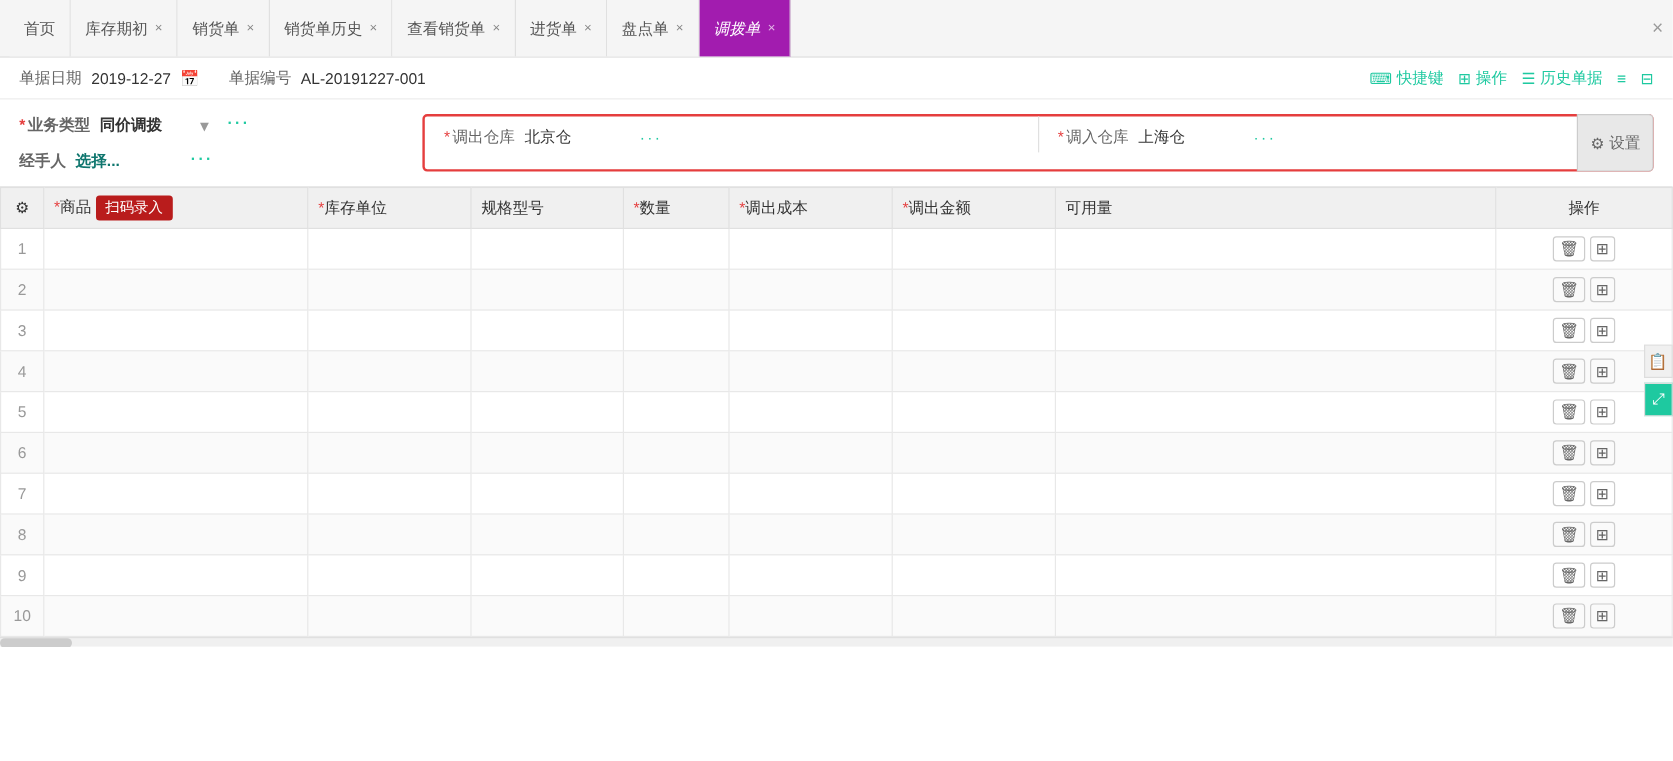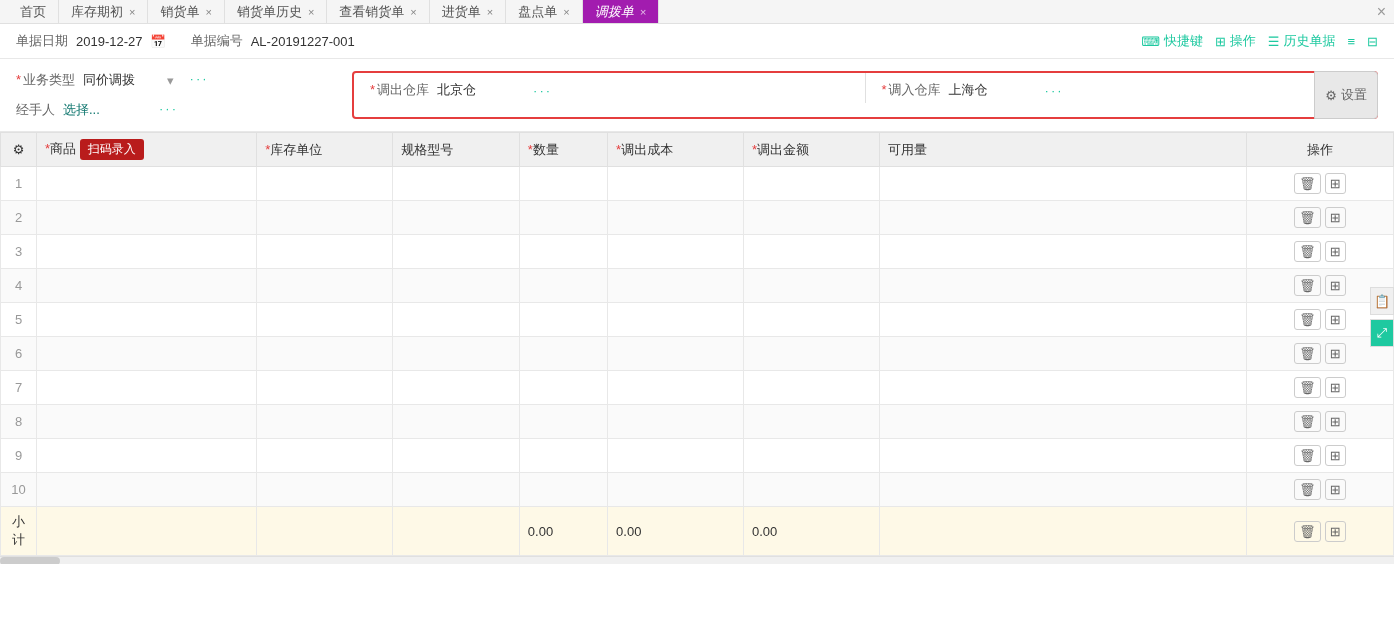"首页" .tab-bar { height: 24px -> 48px }
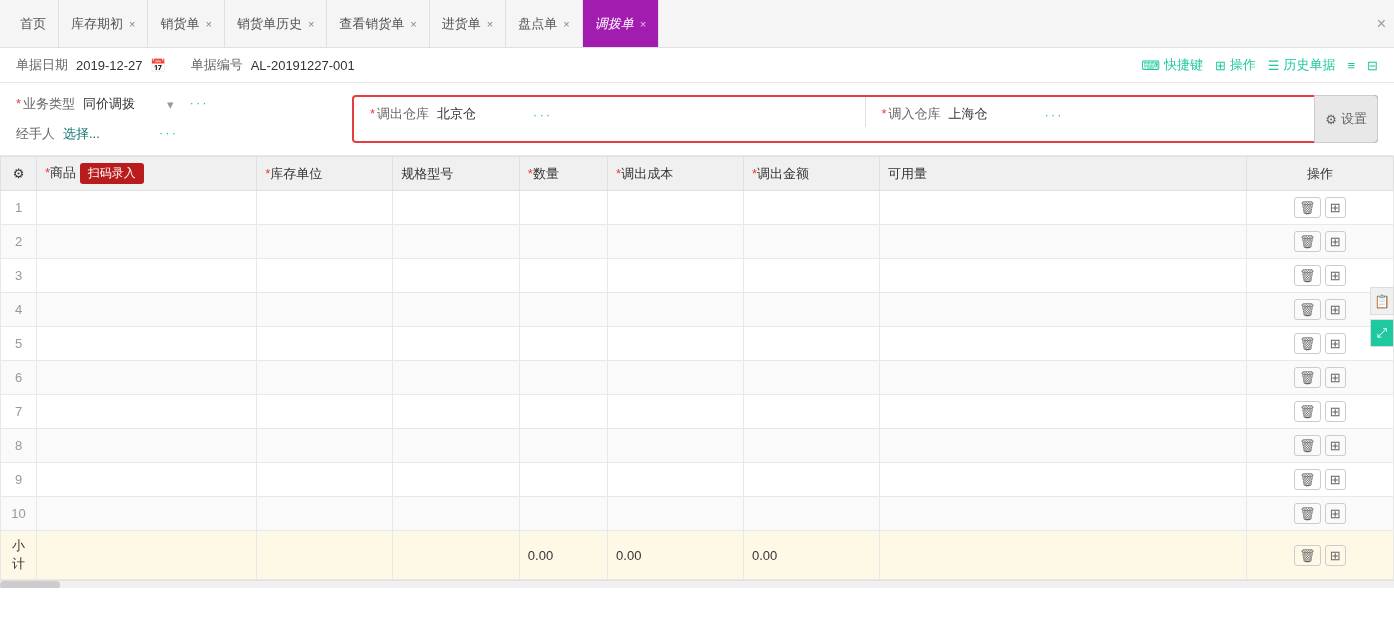"* 业务类型" .form-field { font-weight: none -> bold }
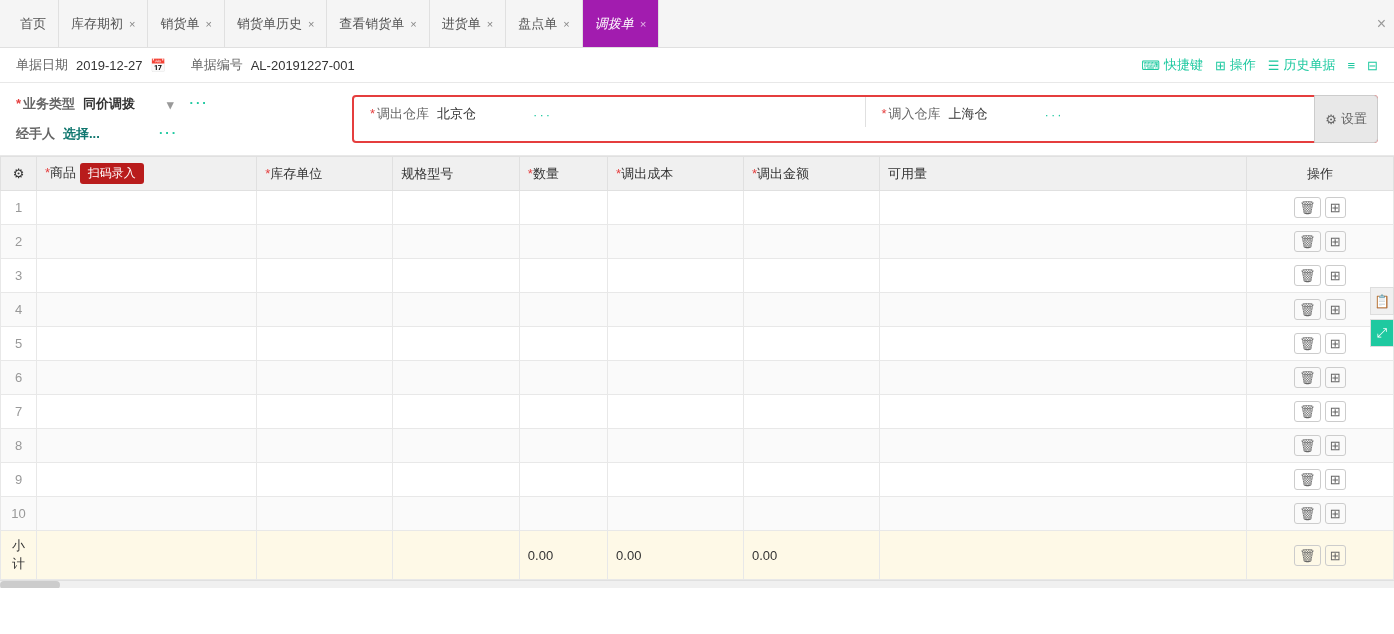"小计" tr.subtotal-row { html: <tr> <td>小计</td> <td></td> <td></td> <td></td> <td>0.00</td> <td>0.00</td> <td>0.00</td> <td></td> <td><button>🗑</button><button>⊞</button></td> </tr> -> none }
